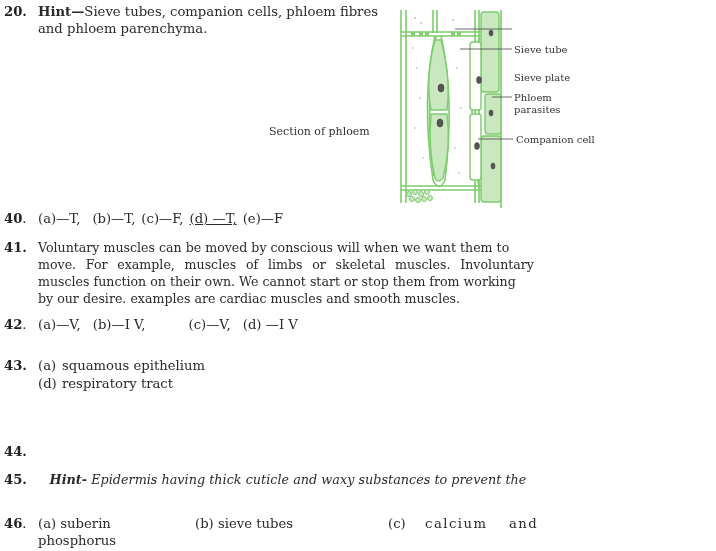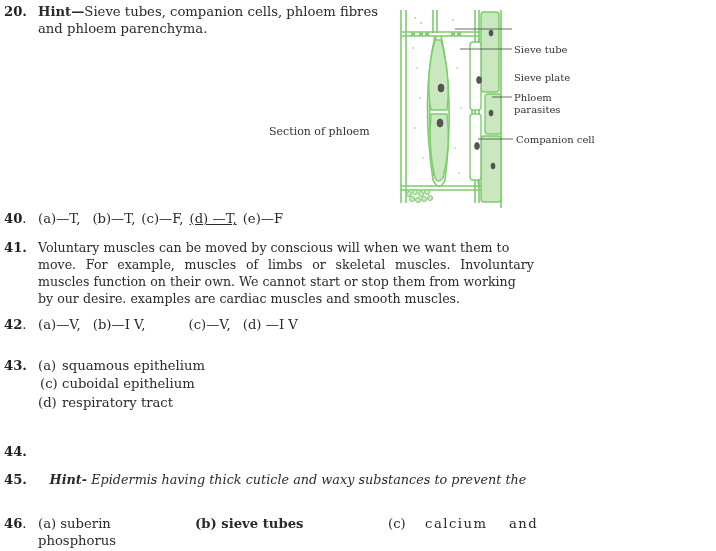"(c) cuboidal epithelium" div { html: <div><span>(c)</span><span>cuboidal epithelium</span></div> -> none }
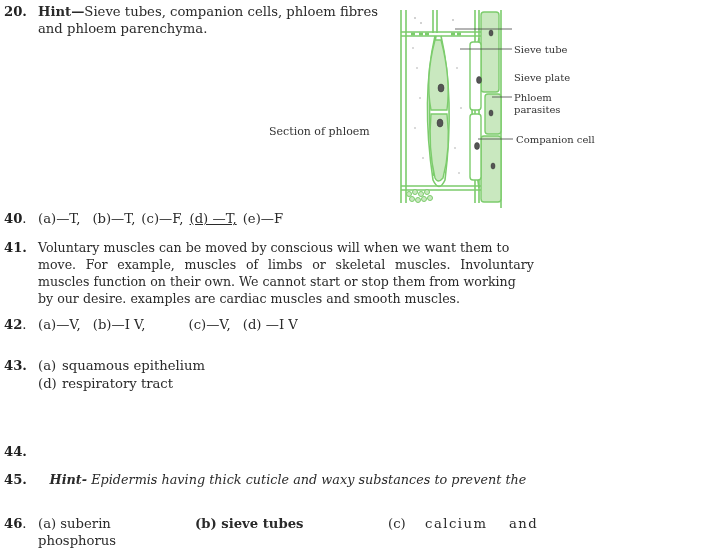"(b) sieve tubes" span { font-weight: bold -> none }
